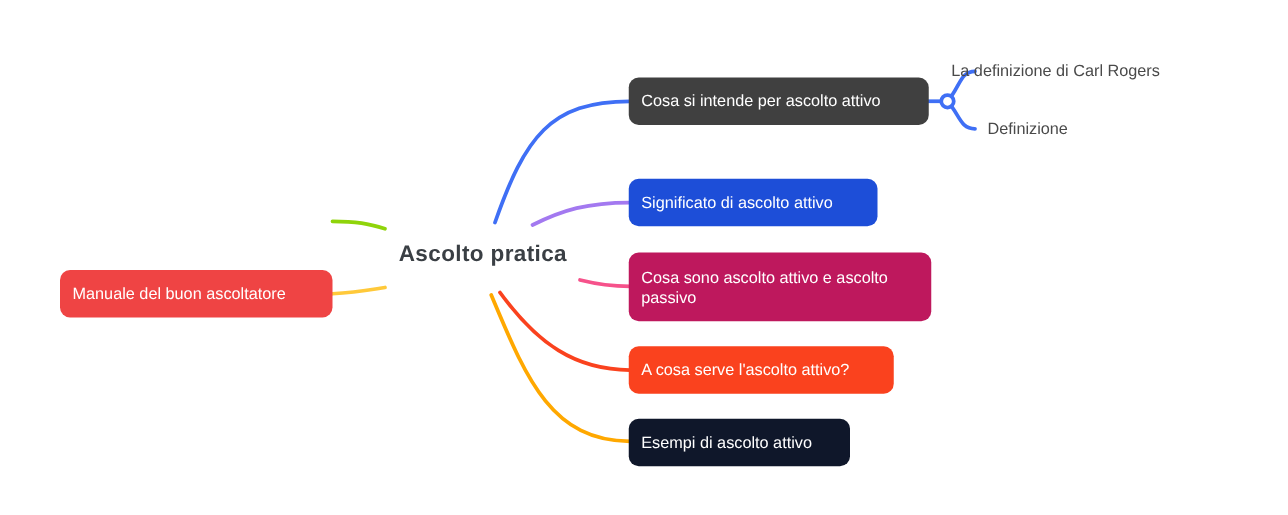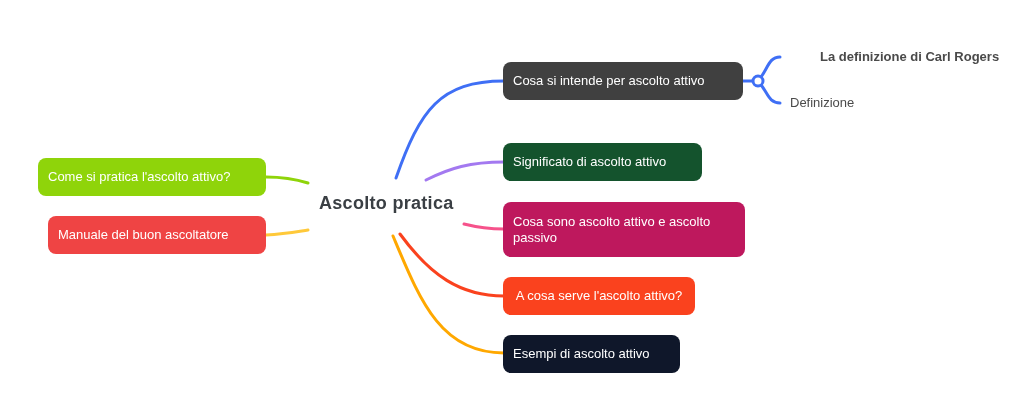"La definizione di Carl Rogers" div.leaf { font-weight: bold -> none; left: 820px -> 761px }
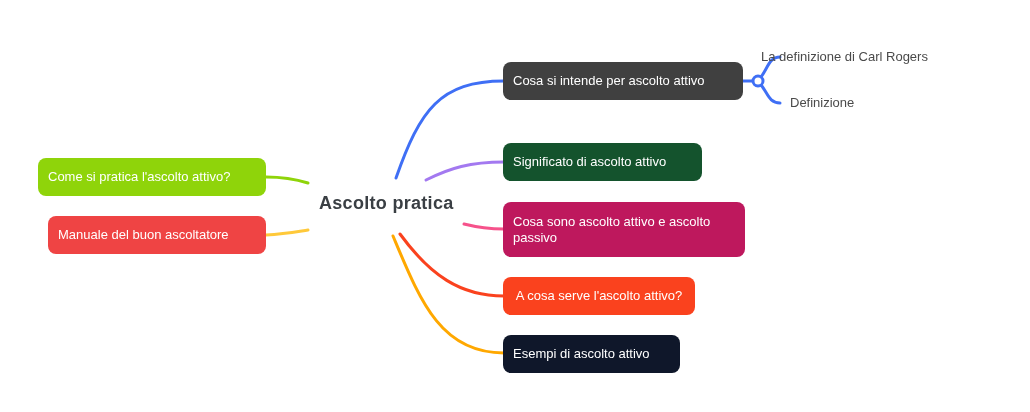"Significato di ascolto attivo" div.node { background: #14532d -> #1d4ed8 }
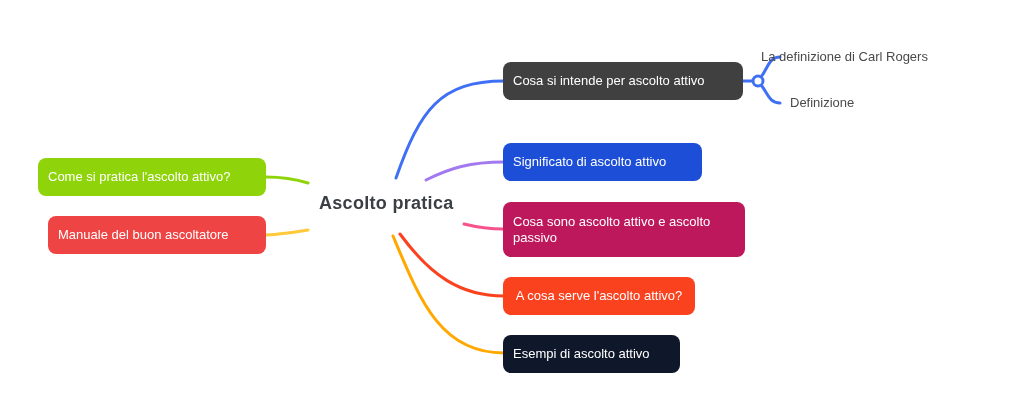"Come si pratica l'ascolto attivo?" div.node { html: <div> <span>Come si pratica l'ascolto attivo?</span> </div> -> none }
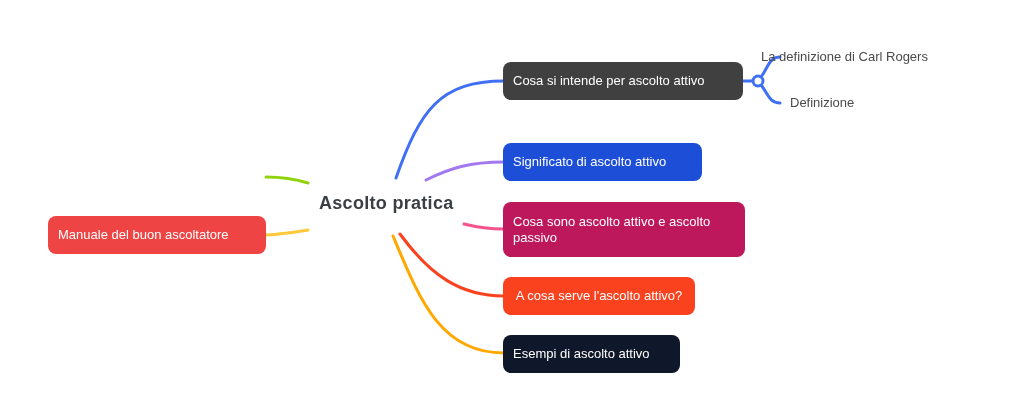"A cosa serve l'ascolto attivo?" div.node { justify-content: center -> none; width: 192px -> 212px }
